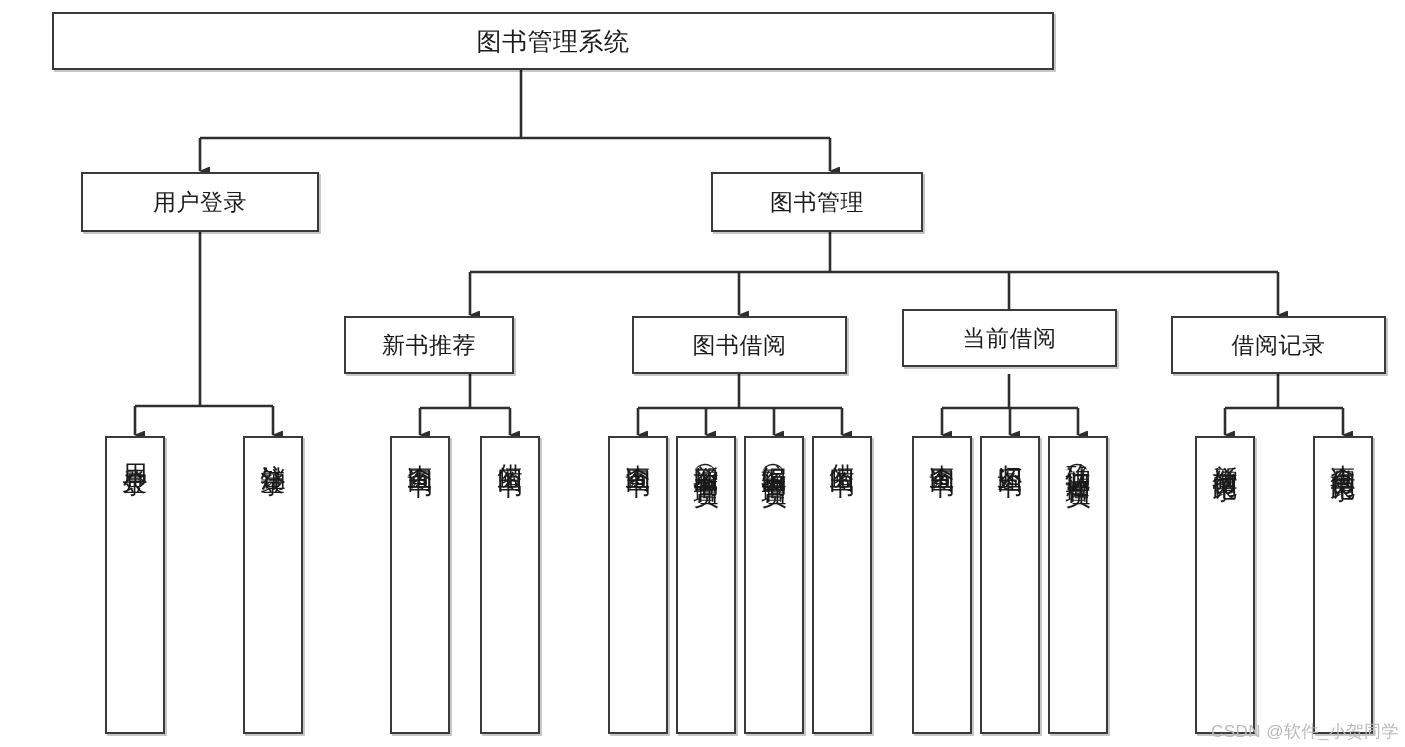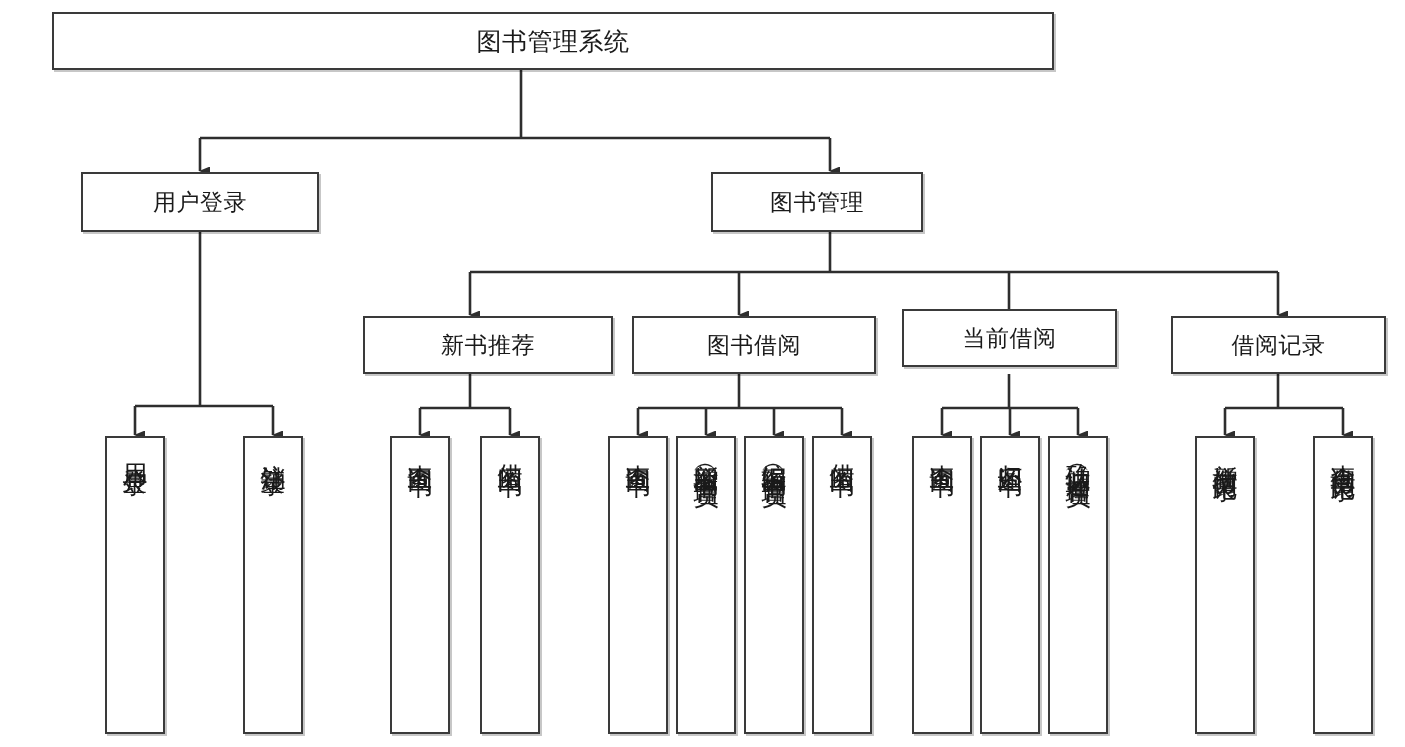"新书推荐" div.node { left: 363px -> 344px; width: 250px -> 170px }
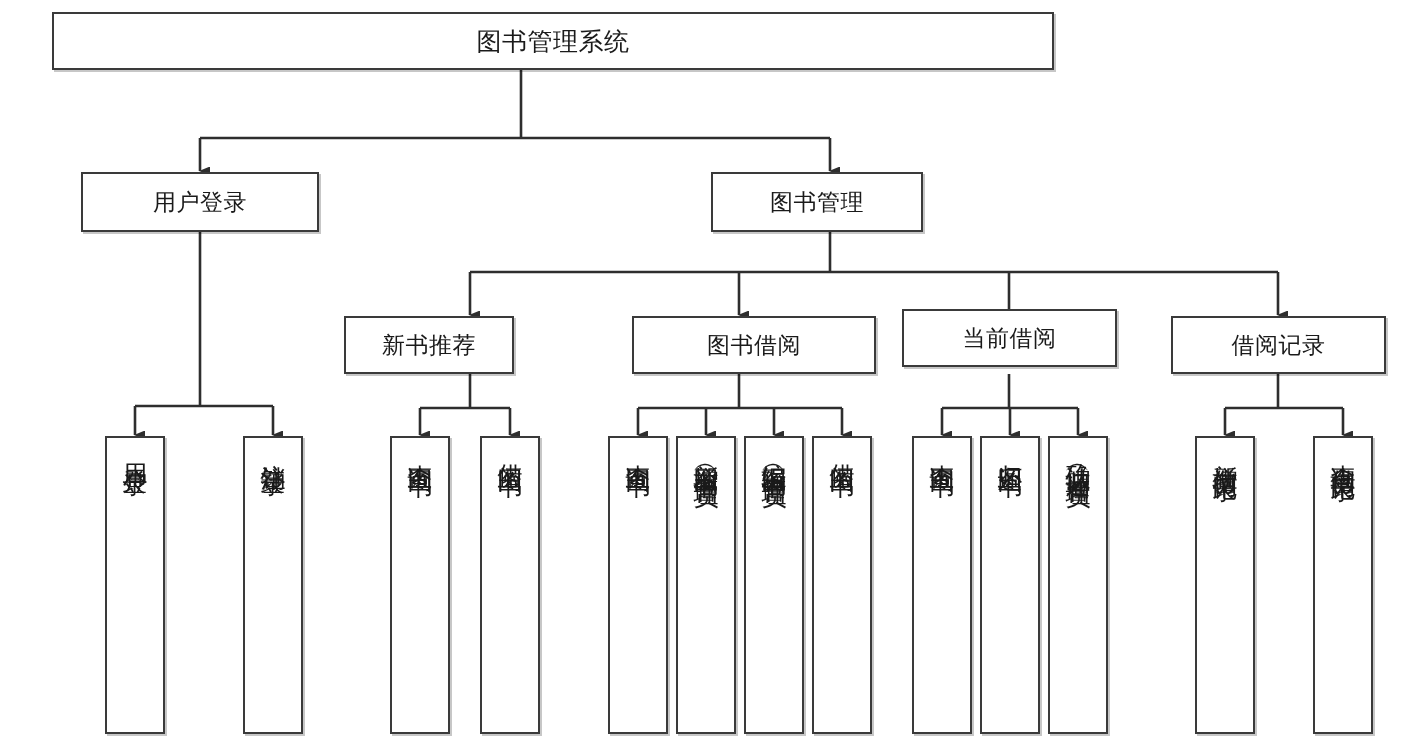"图书借阅" div.node { width: 244px -> 215px }
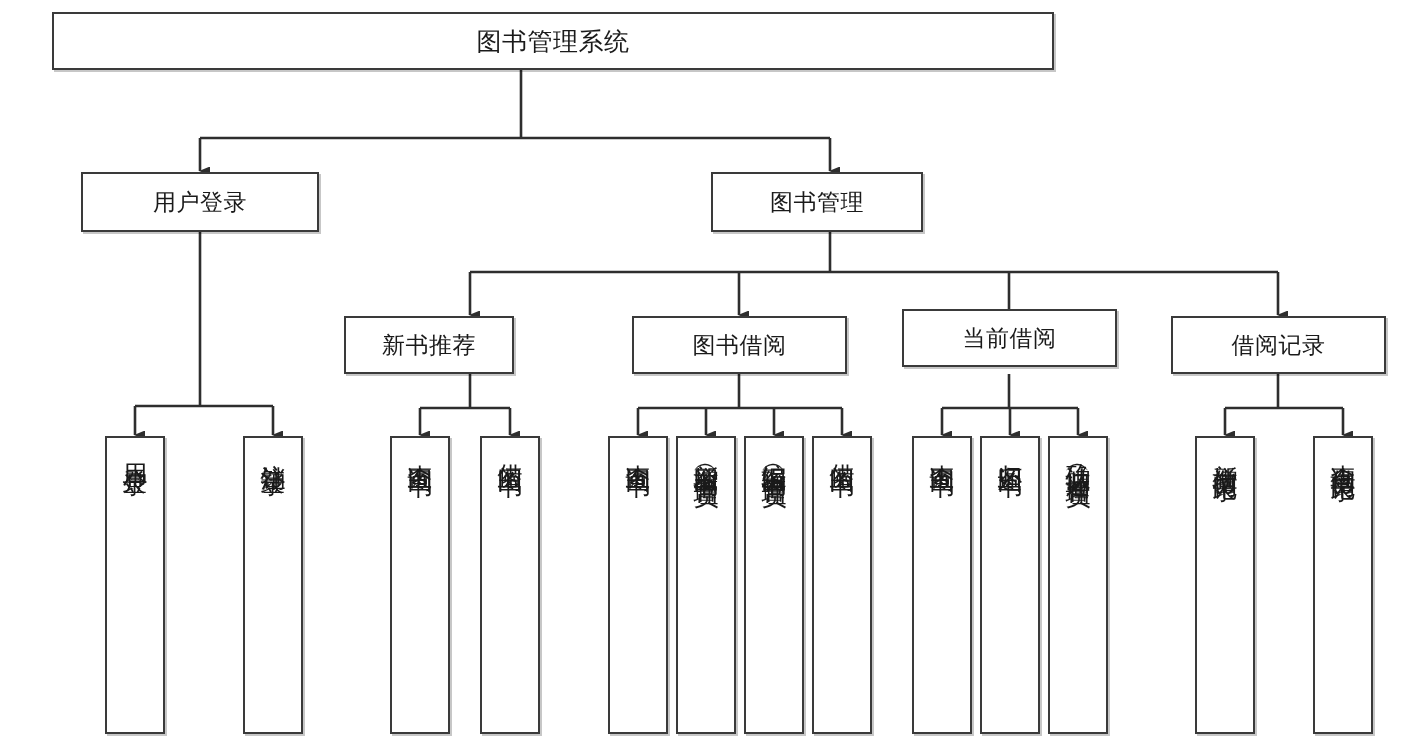"CSDN @软件_小贺同学" div { html: none -> <div>CSDN @软件_小贺同学</div> }
